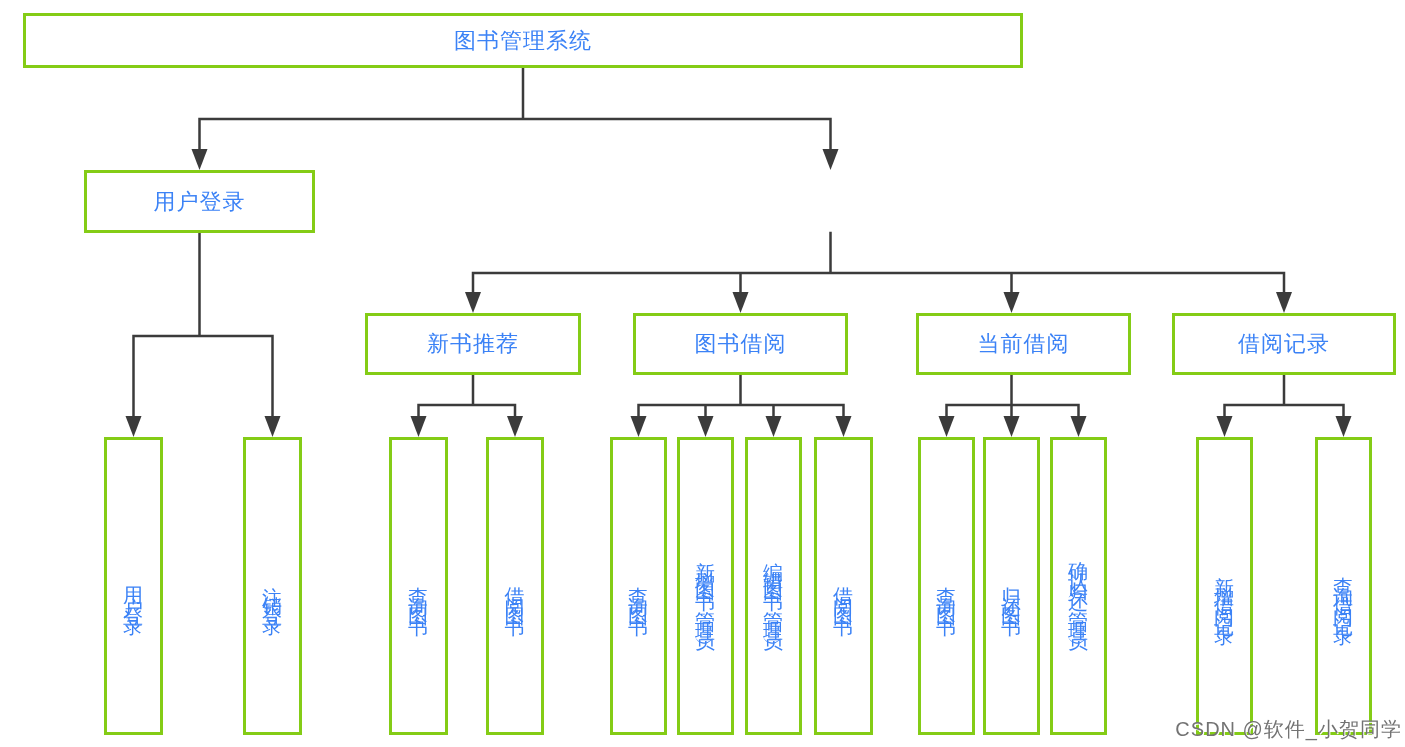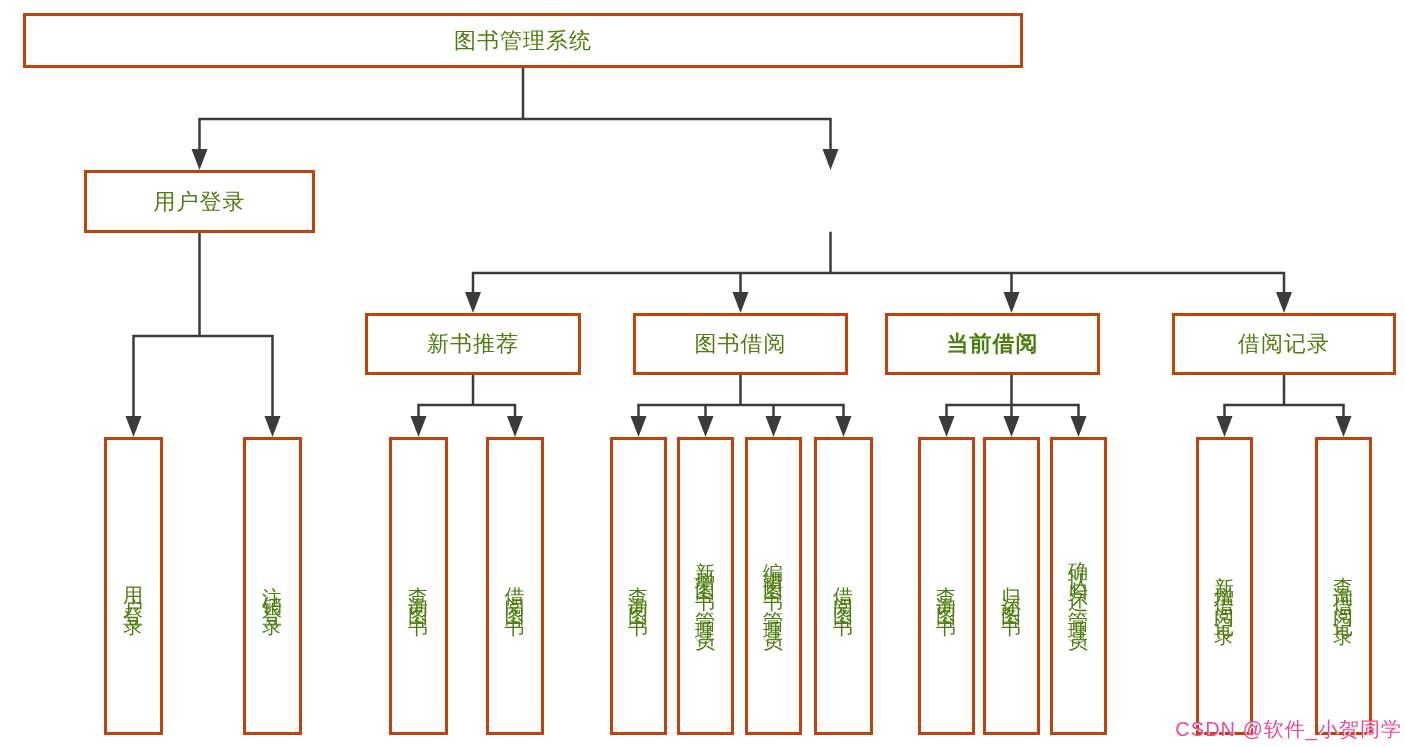"图书管理系统" .box { border: 3px solid #c2410c -> 3px solid #84cc16; color: #4d7c0f -> #3b82f6 }
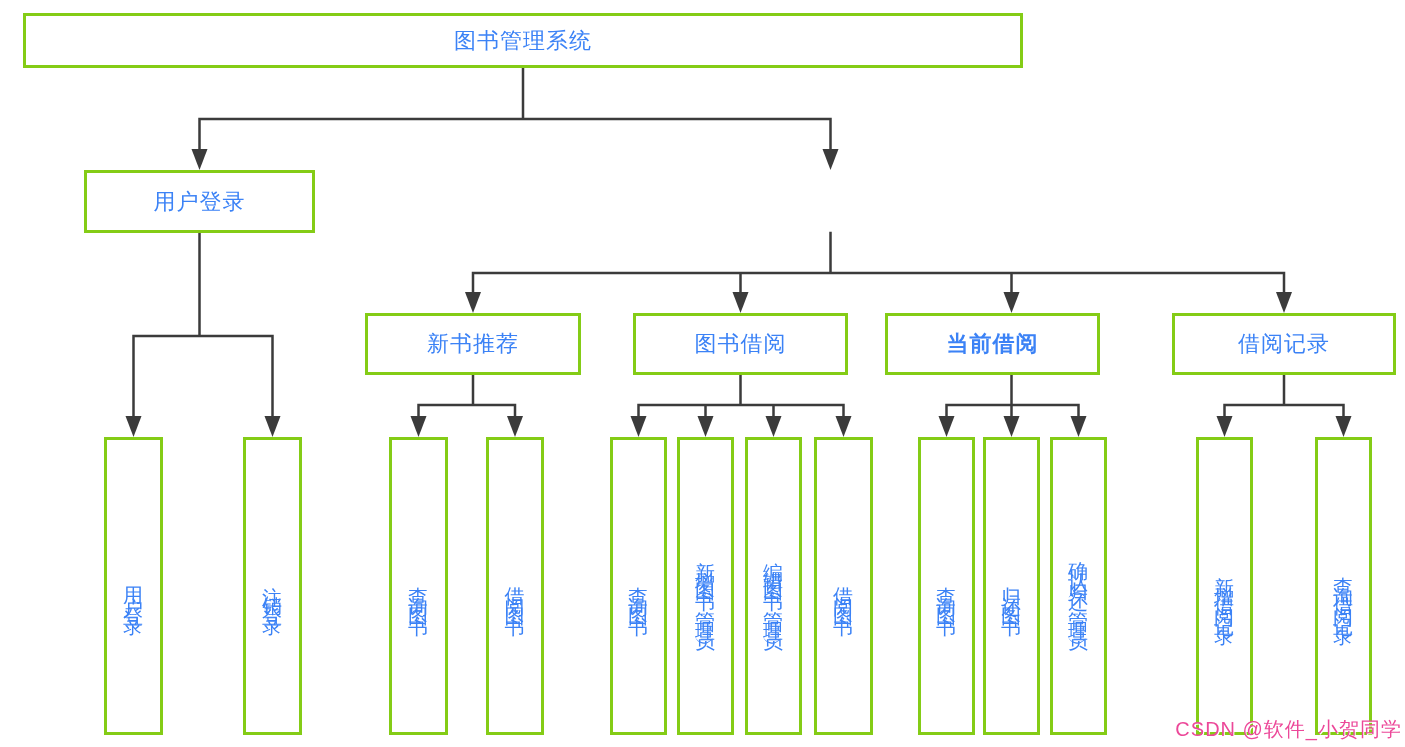"当前借阅" div.box { font-weight: bold -> none; left: 885px -> 916px }
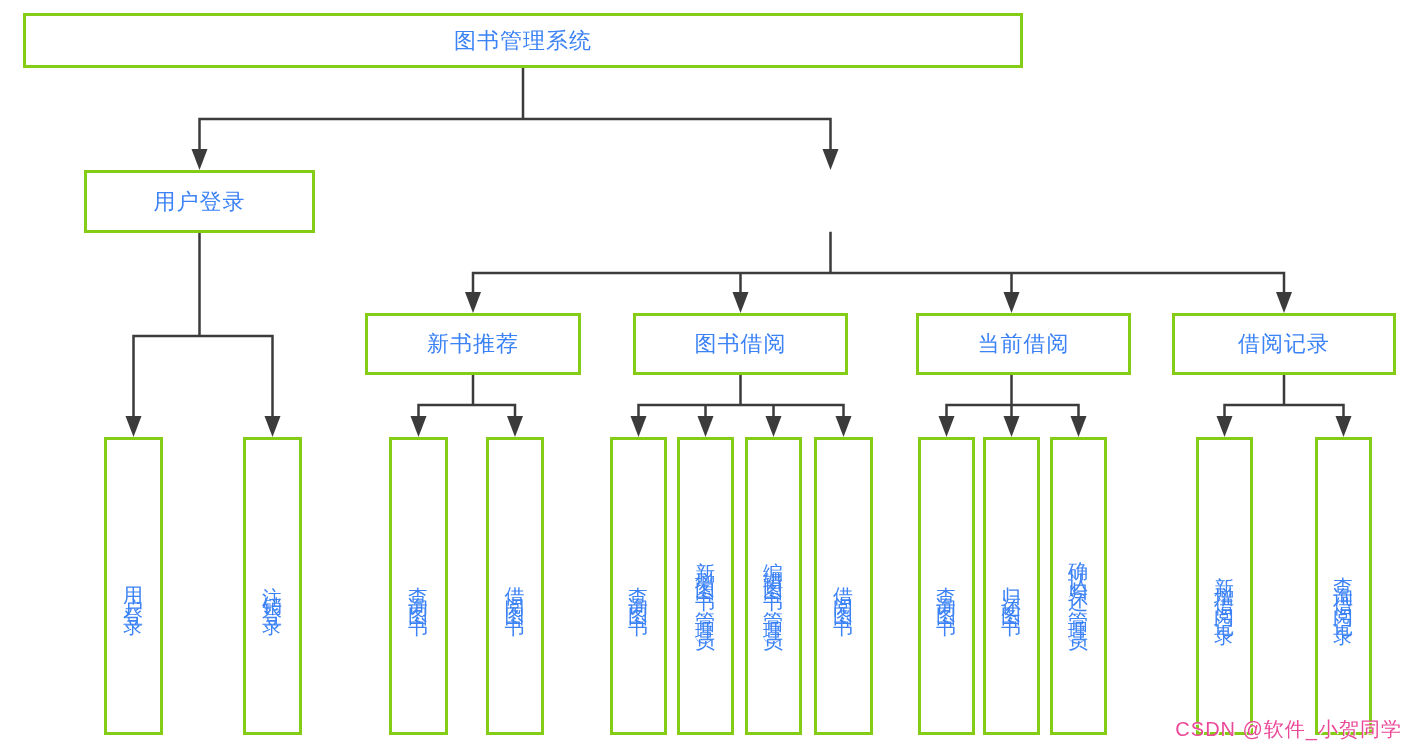"CSDN @软件_小贺同学" .watermark { color: #ec4899 -> #737373 }
